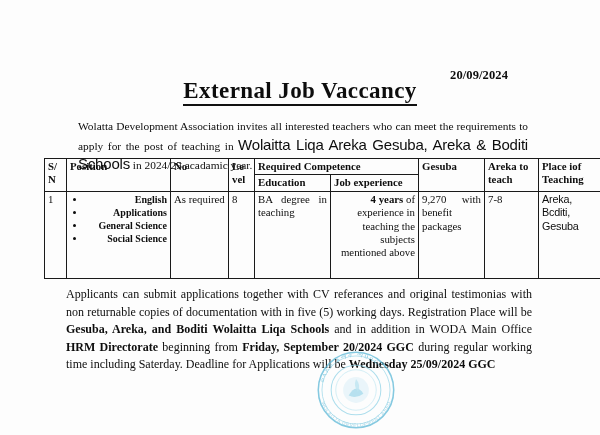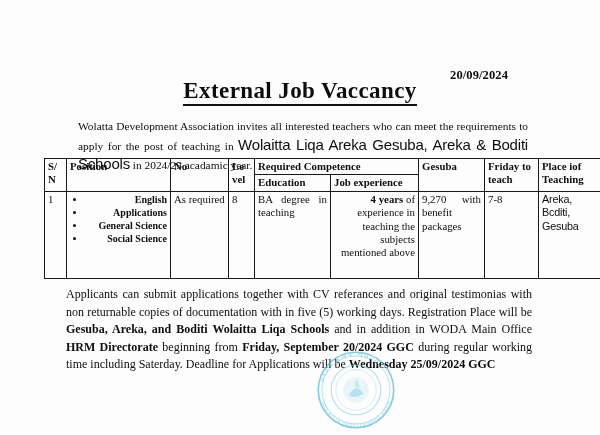"Friday to teach" th { text: Friday -> Areka }
